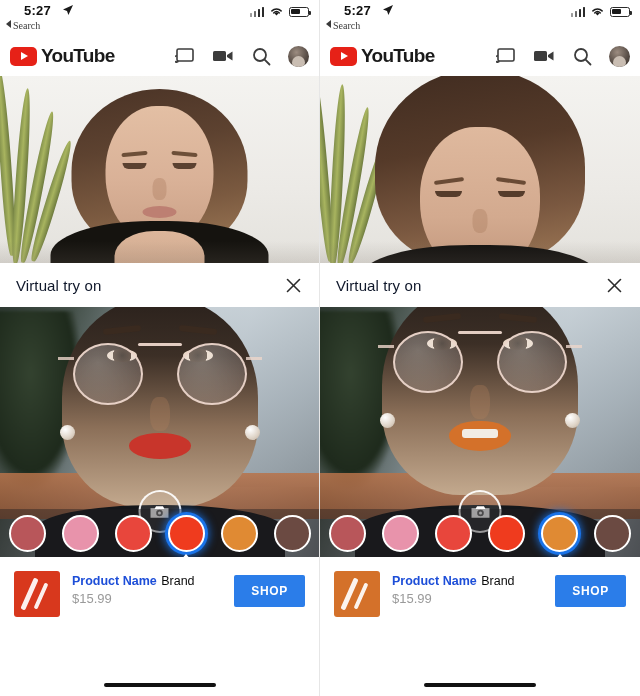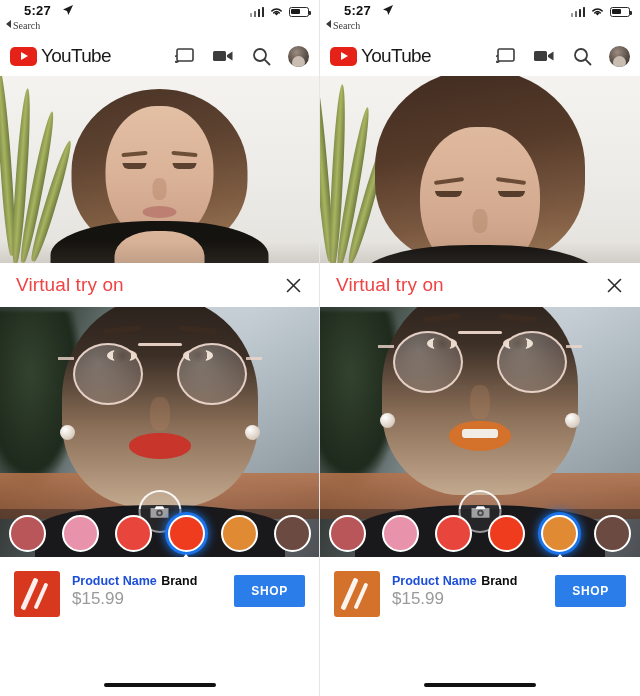"YouTube" .yt-word { font-weight: normal -> bold }
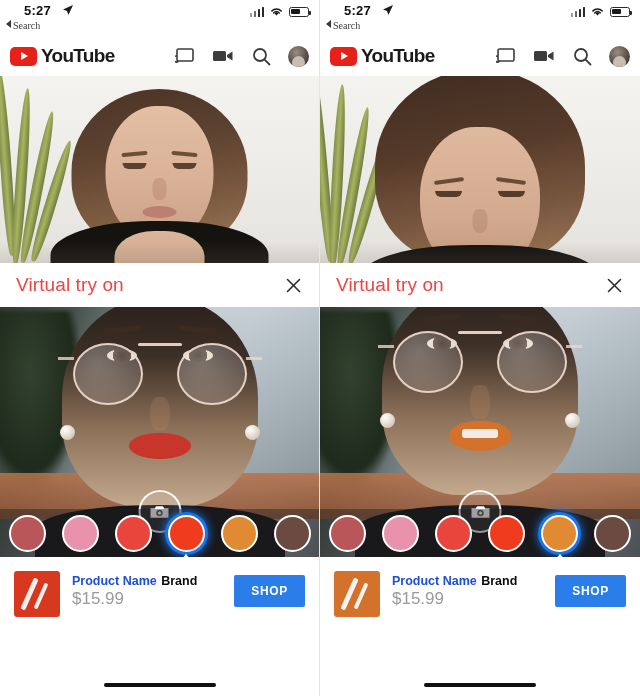"Virtual try on" .tryon-title { color: #ef4444 -> #0f172a; font-size: 19px -> 15px }
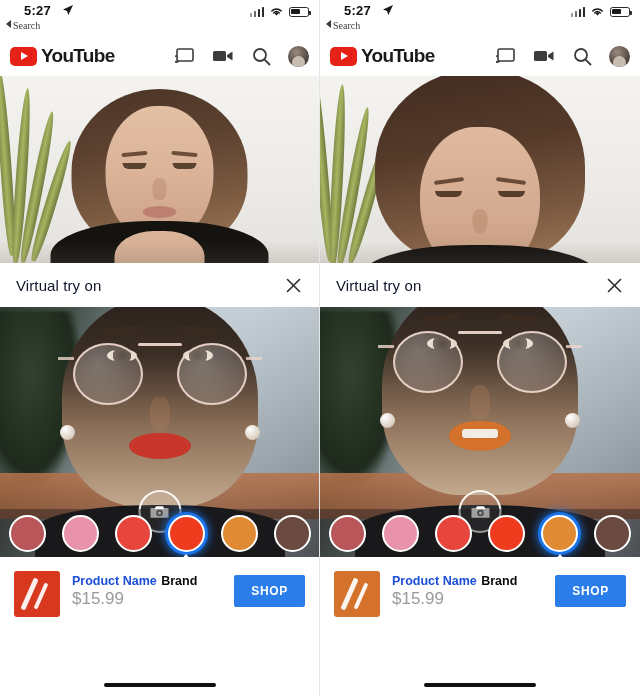"Brand" .pbrand { font-weight: bold -> normal }
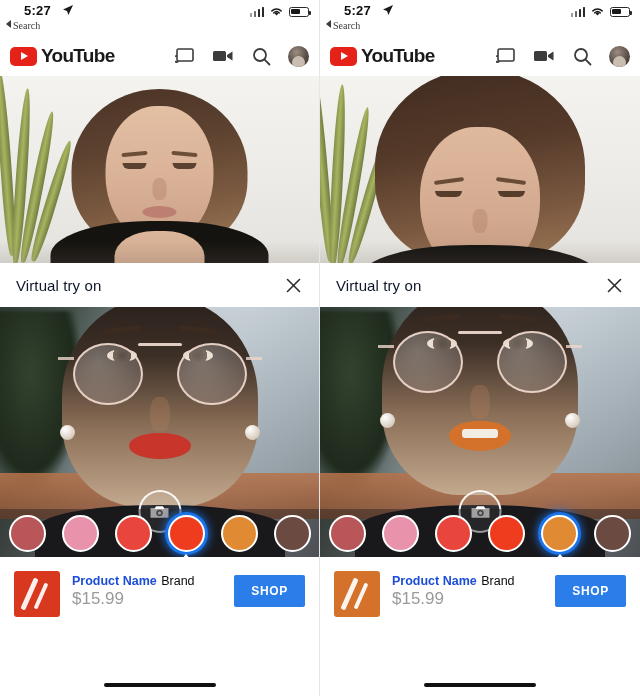"$15.99" .pprice { font-size: 17px -> 13px }
